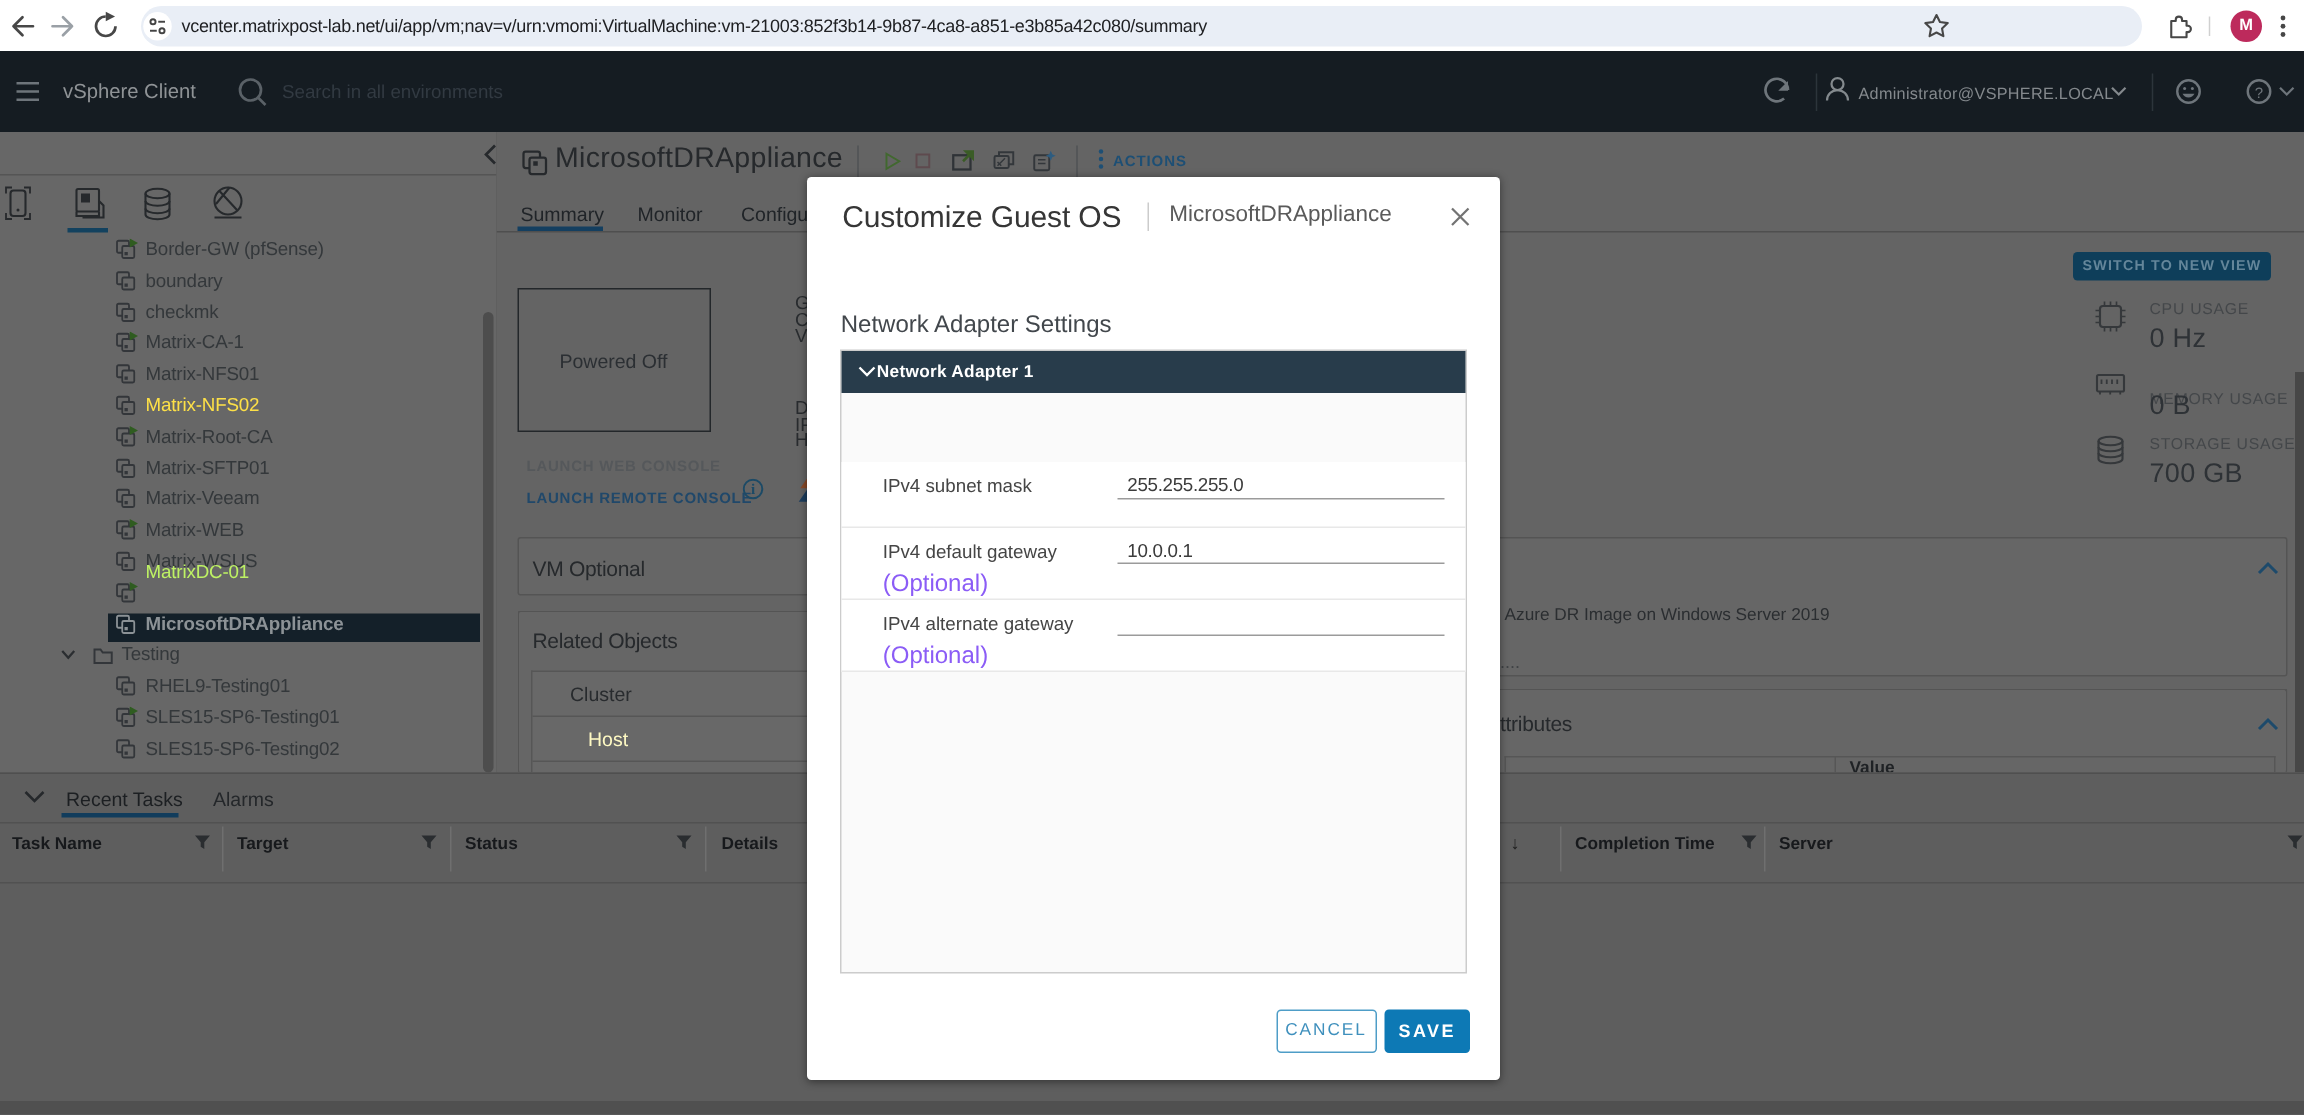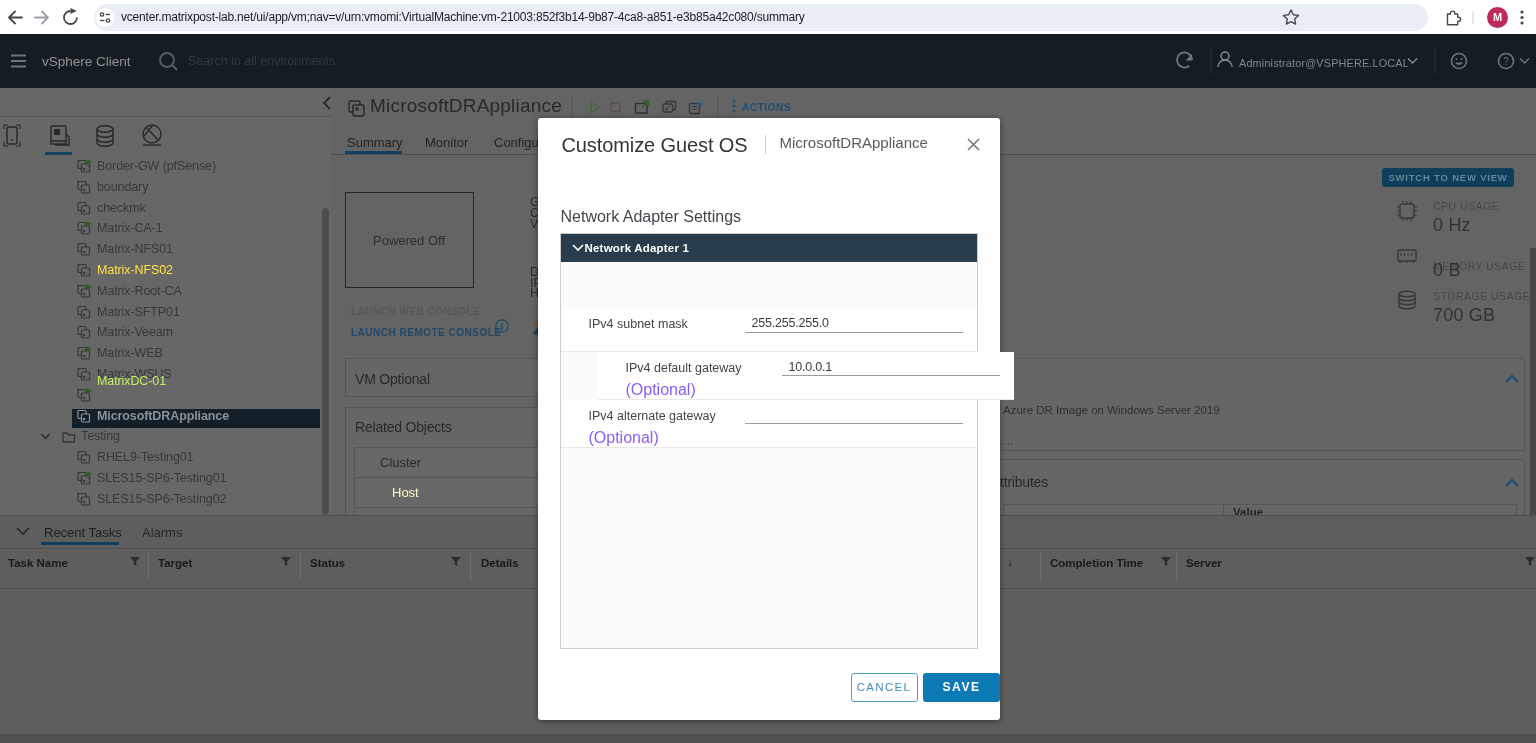"IPv4 default gateway" div.frow { margin-left: 37px -> none }
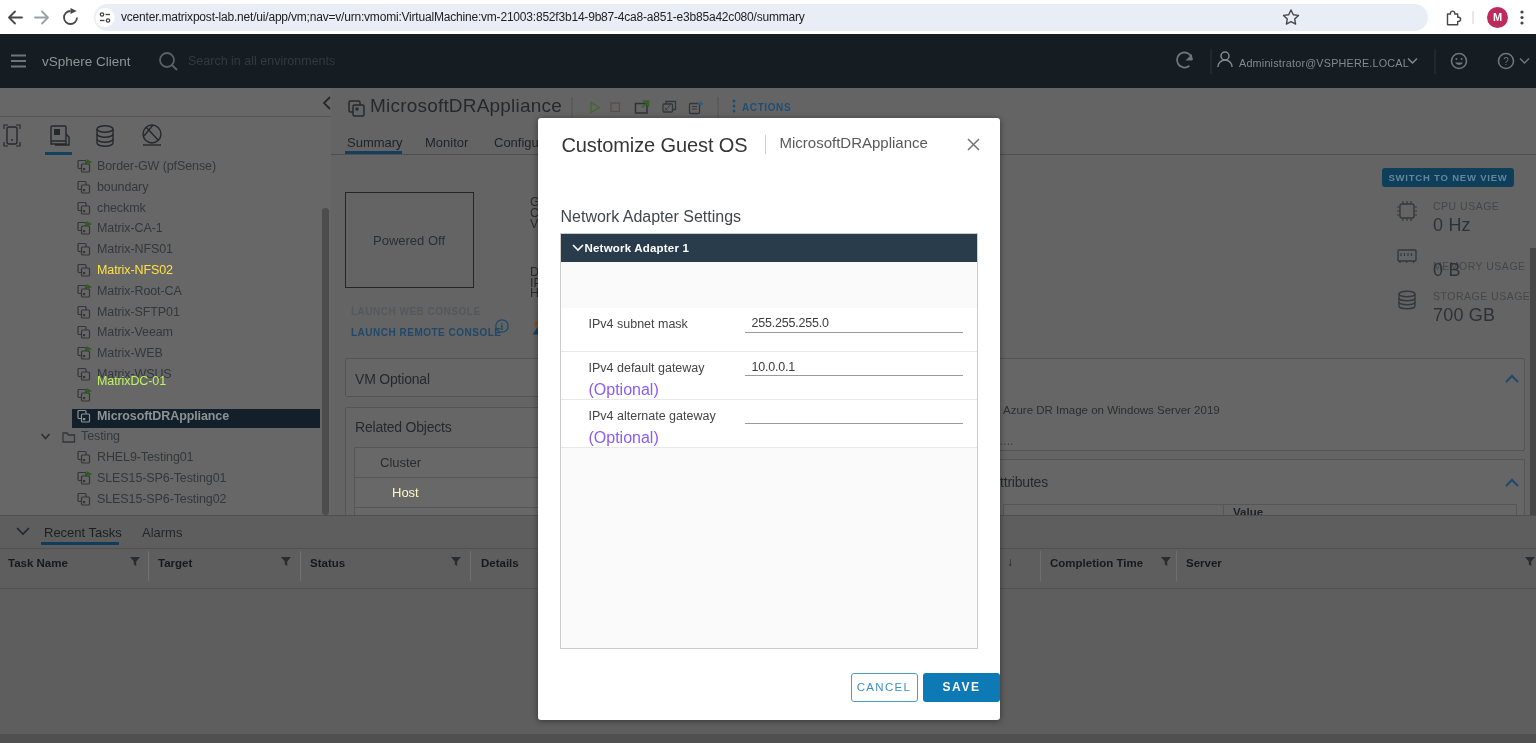"SAVE" #save { width: 77px -> 57px }
